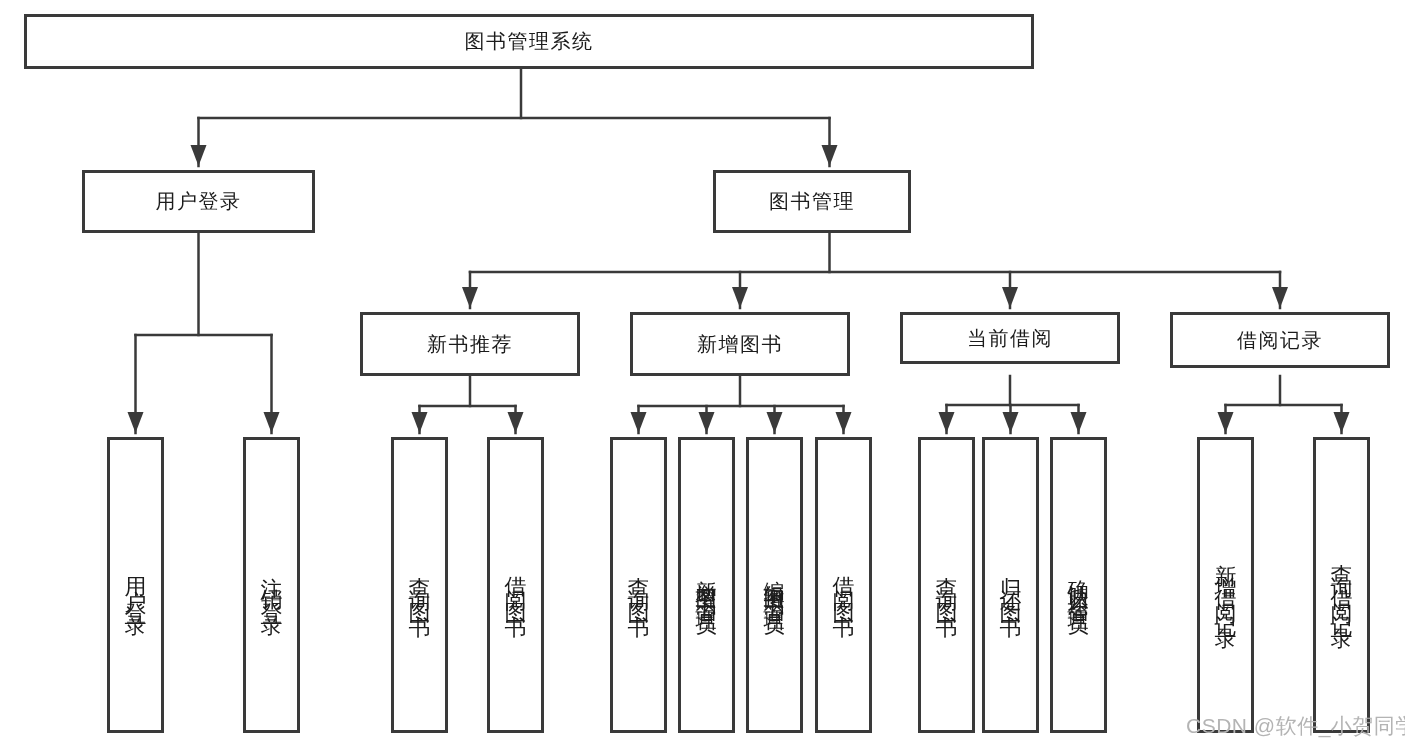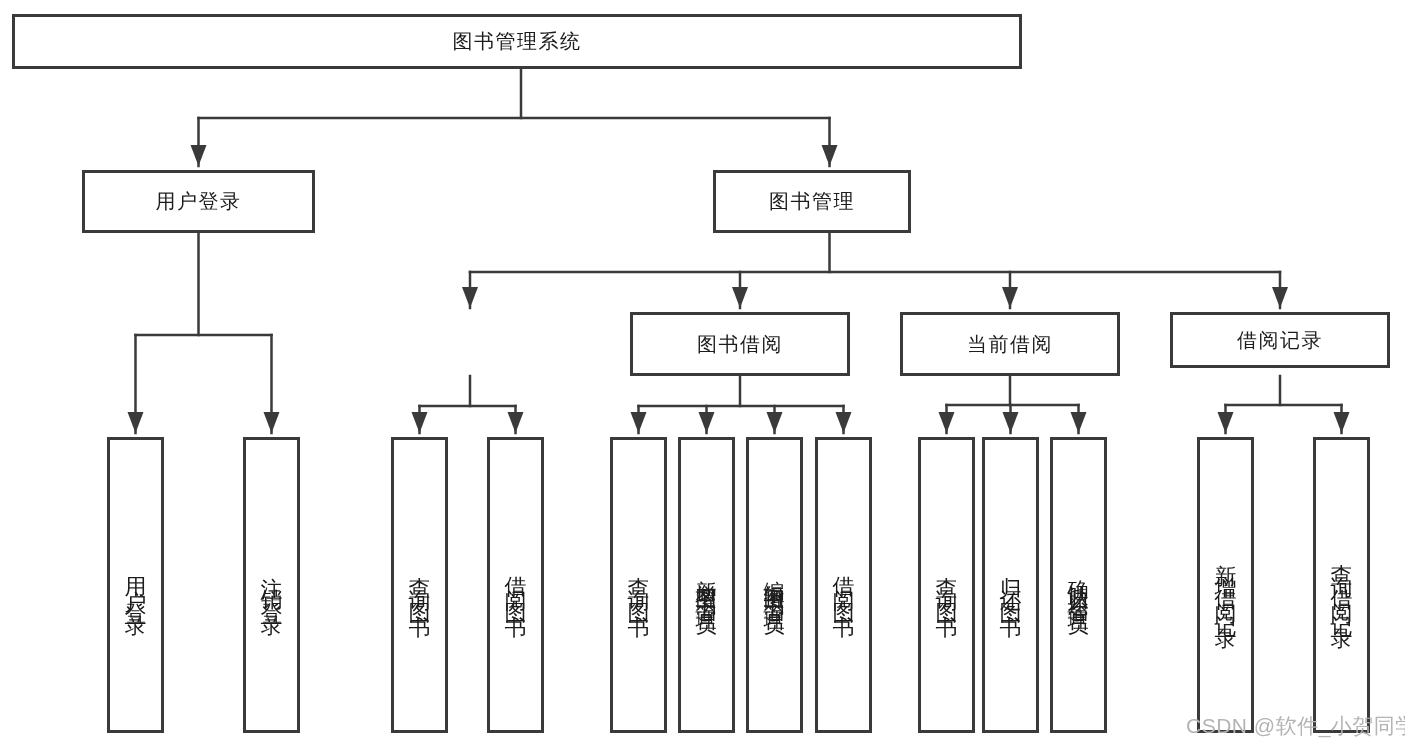"图书管理系统" div.node { left: 12px -> 24px }
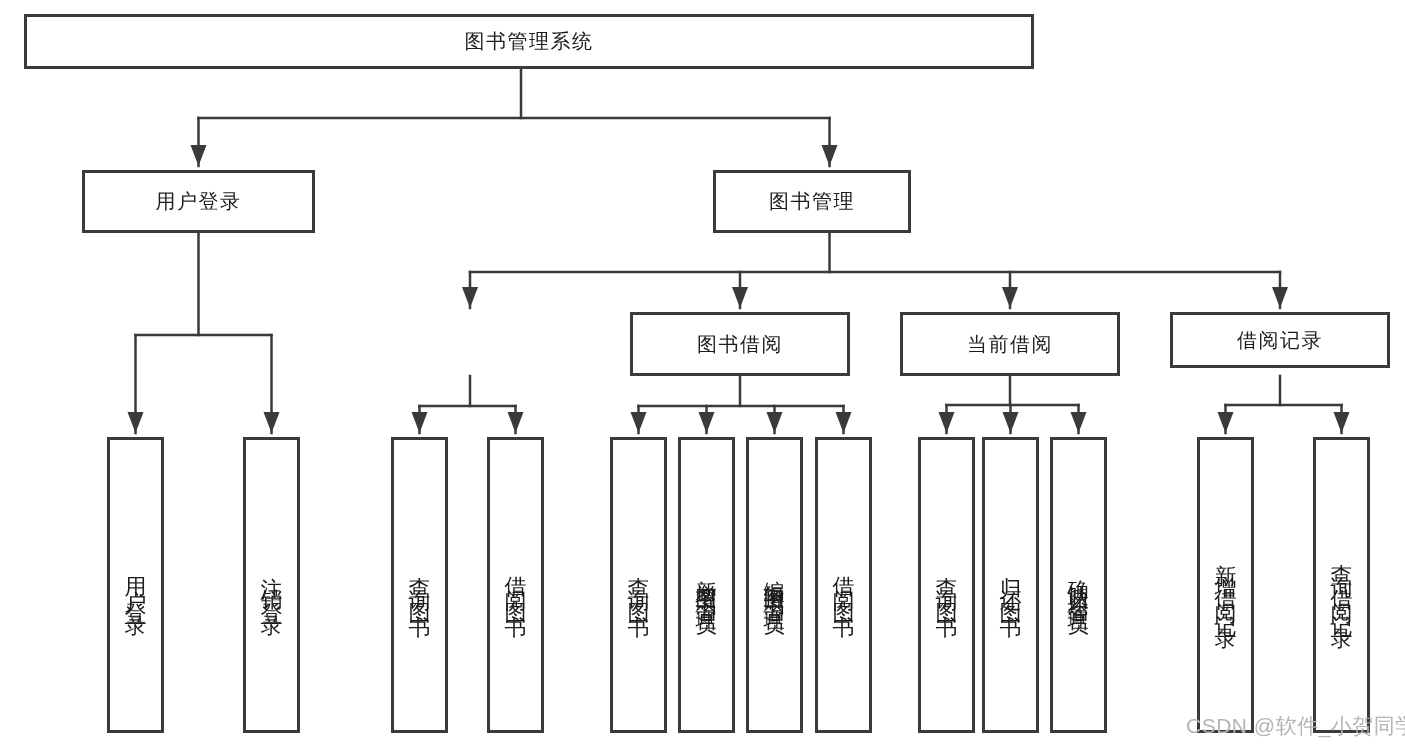"新书推荐" div.node { html: none -> <div> <span>新书推荐</span> </div> }
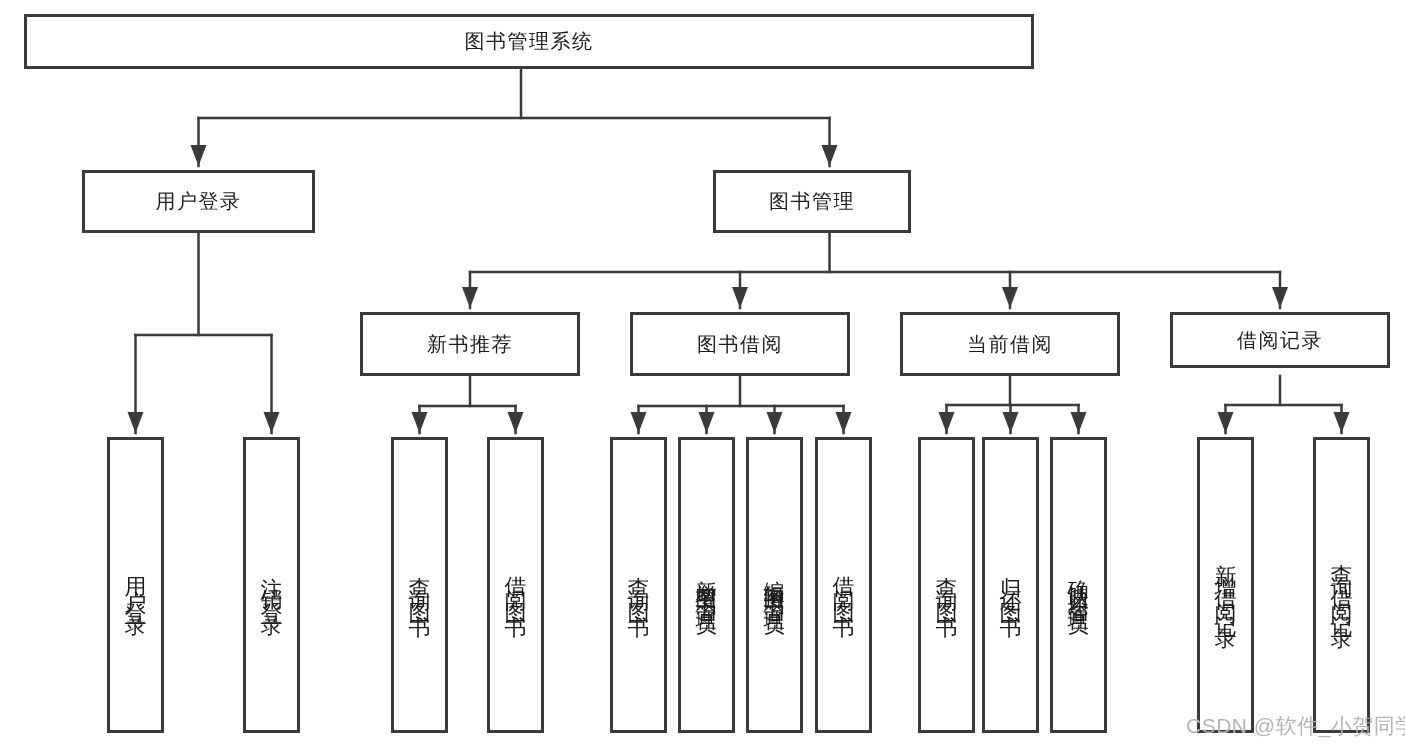"图书借阅" span { text: 图书借阅 -> 新增图书 }
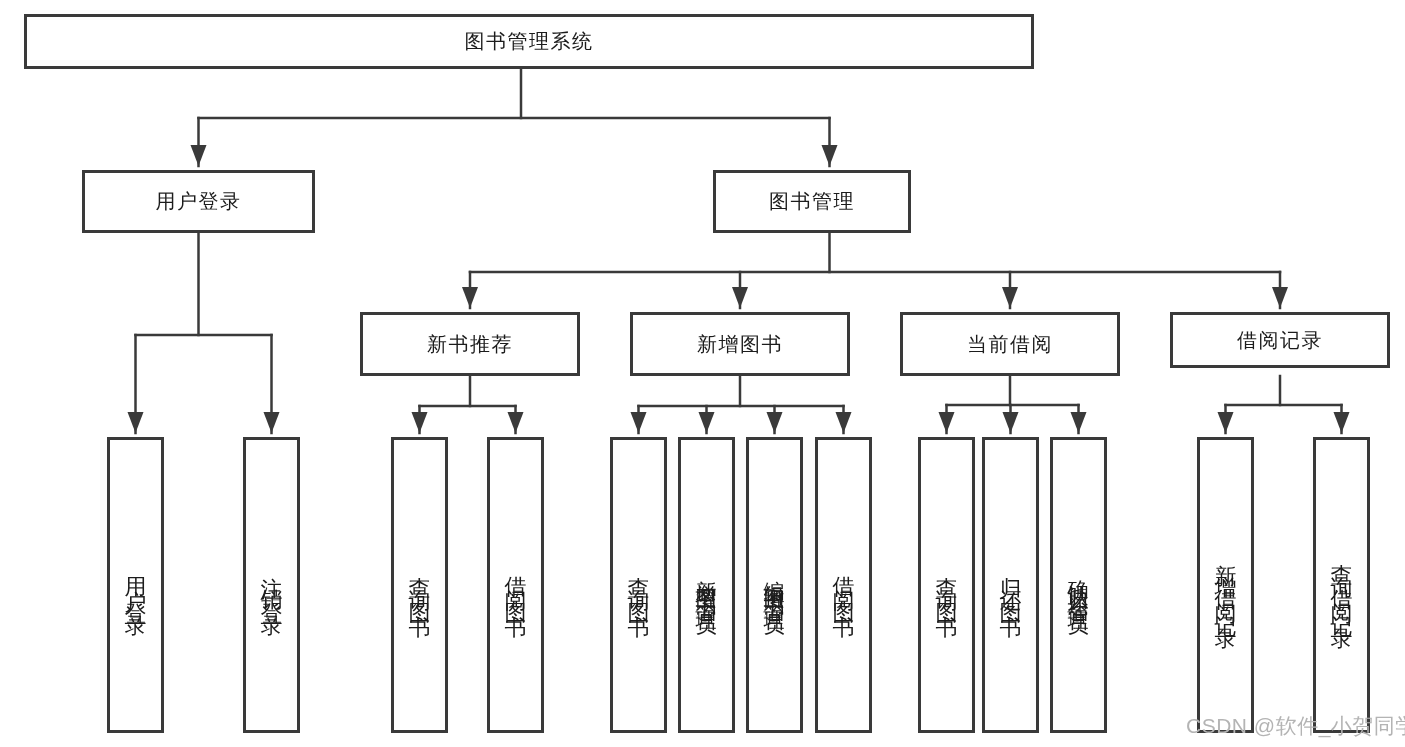"当前借阅" div.node { height: 64px -> 52px }
